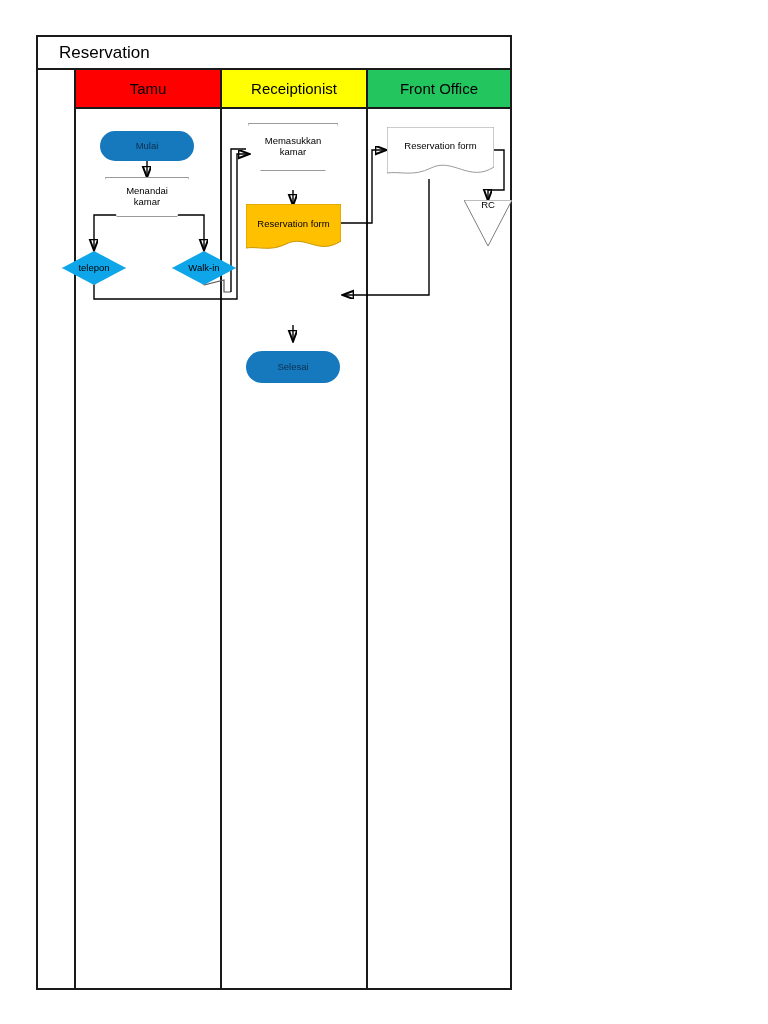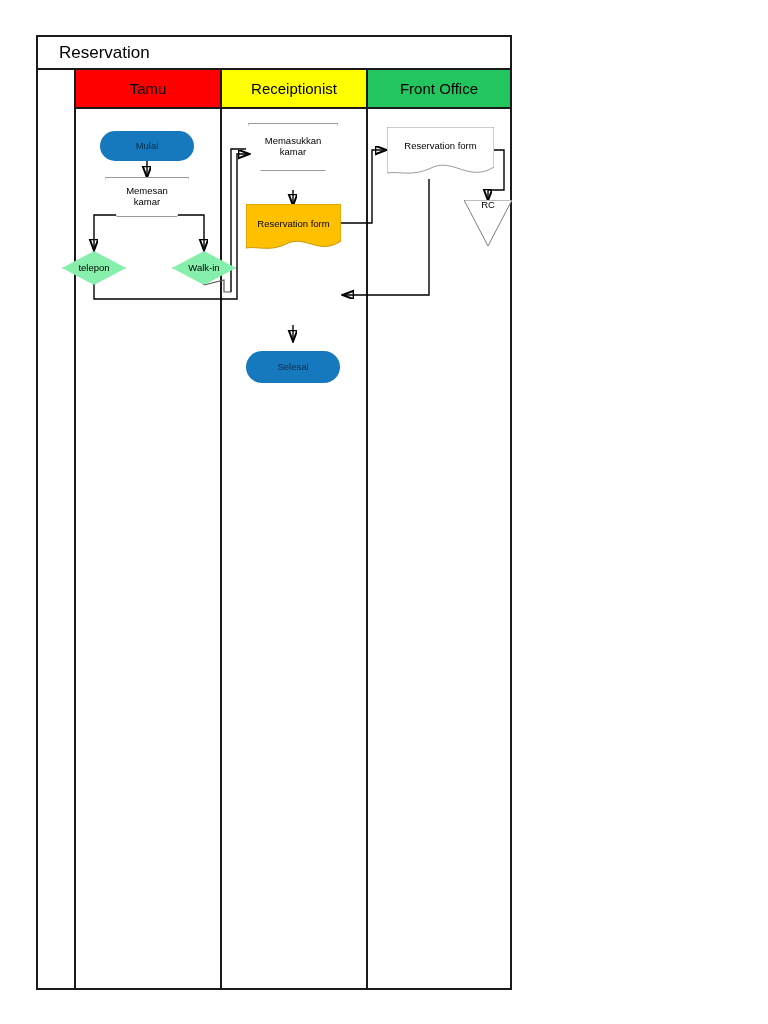"Memesan" span { text: Memesan -> Menandai }
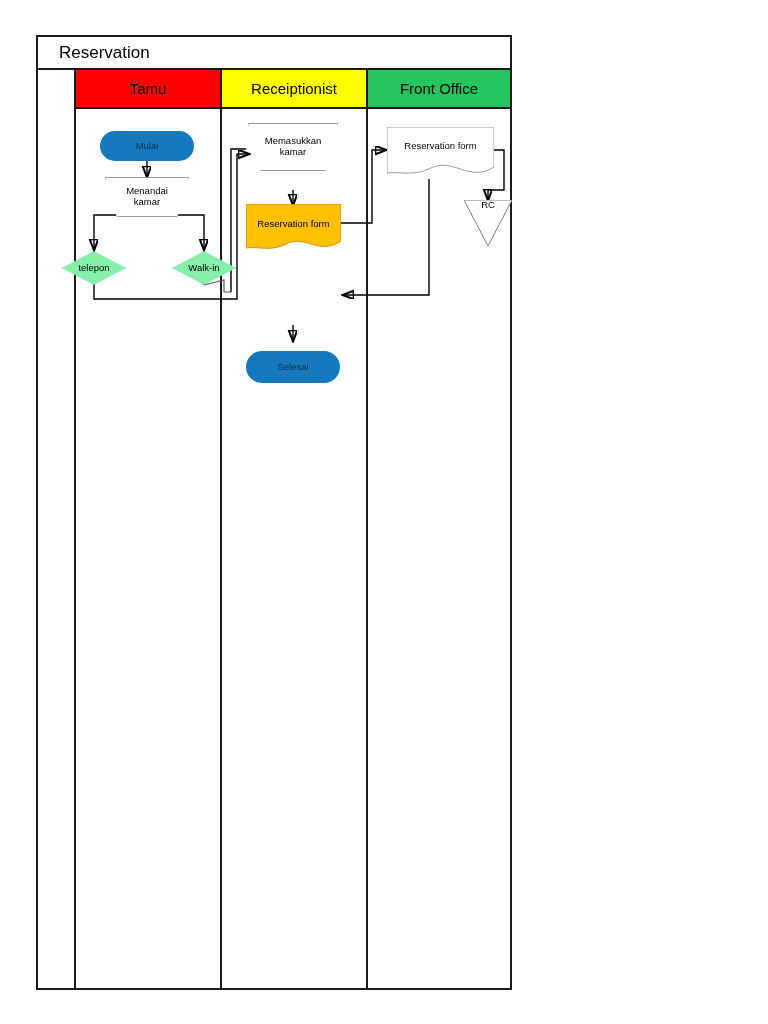"telepon" .diamond { background: #86efac -> #0ea5e9 }
